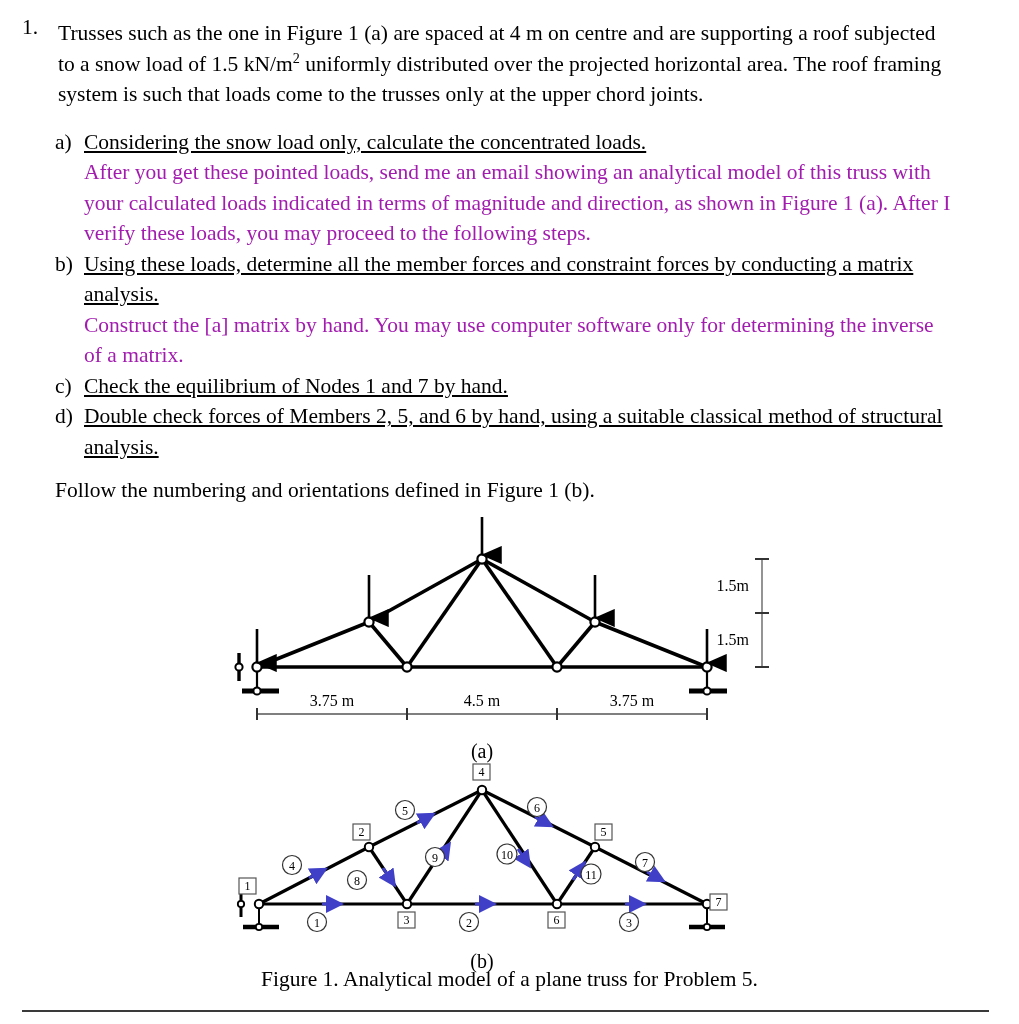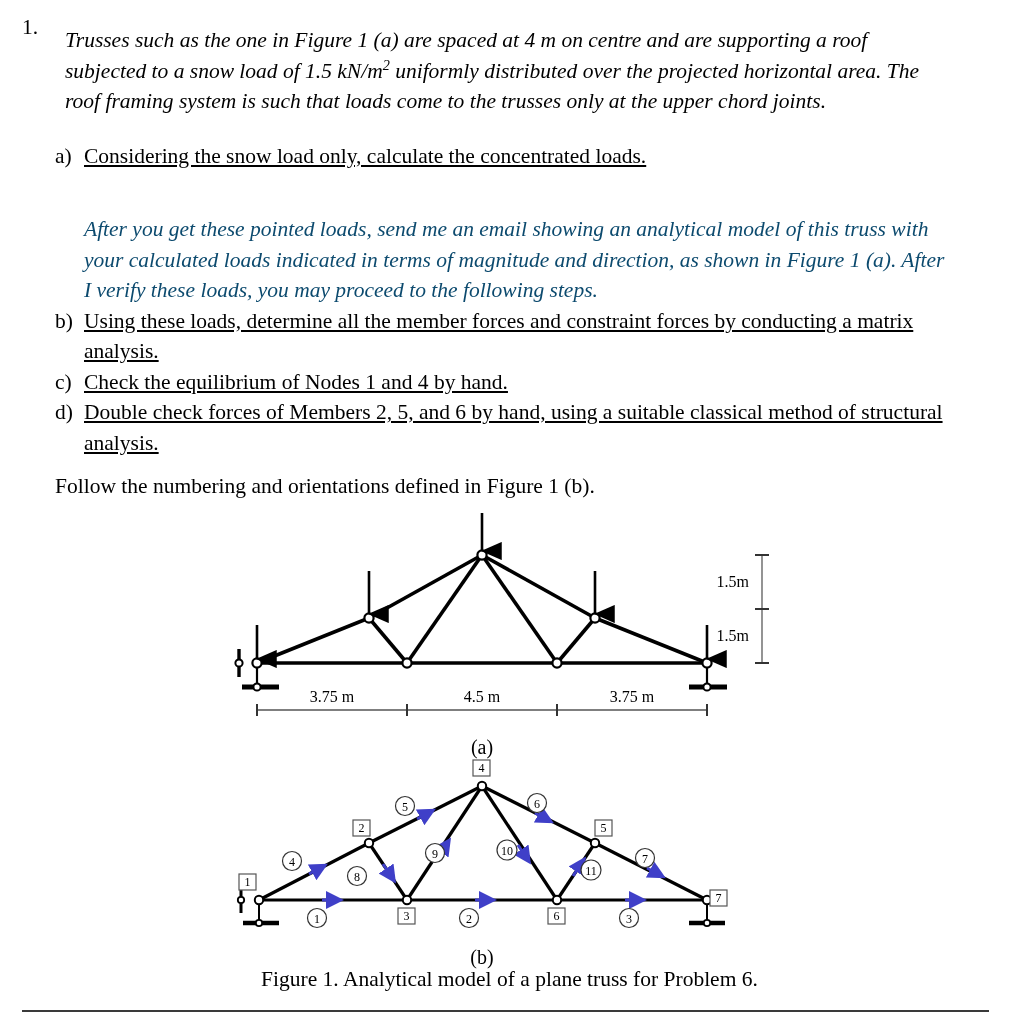"Trusses such as the one" .problem-body p { font-style: italic -> none; margin: 13px -> 6px }
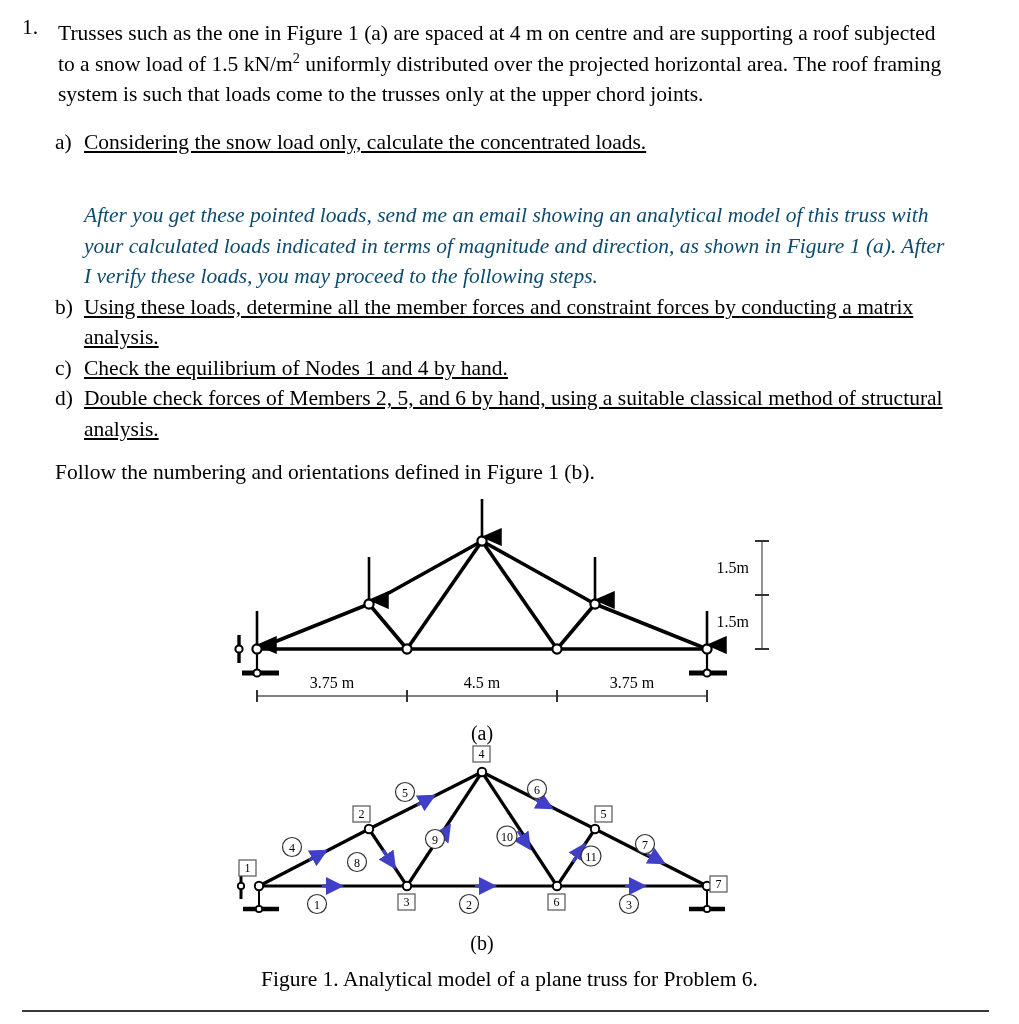"After you get these pointed" .note { color: #0c4a6e -> #a21caf; font-style: italic -> none; margin-top: 43px -> none }
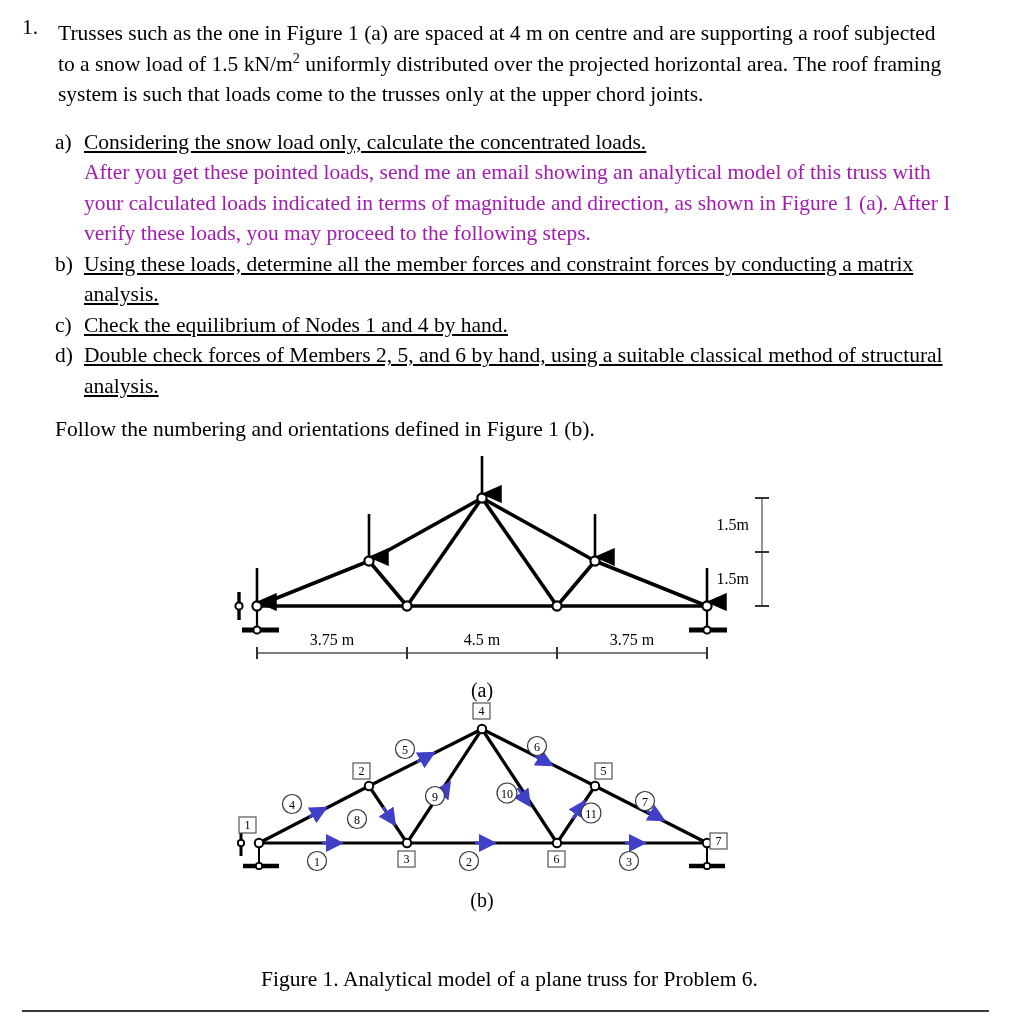"Construct the [a] matrix by" div.note { html: none -> <div>Construct the [a] matrix by hand. You may use computer software only for determining the inverse of a matrix.</div> }
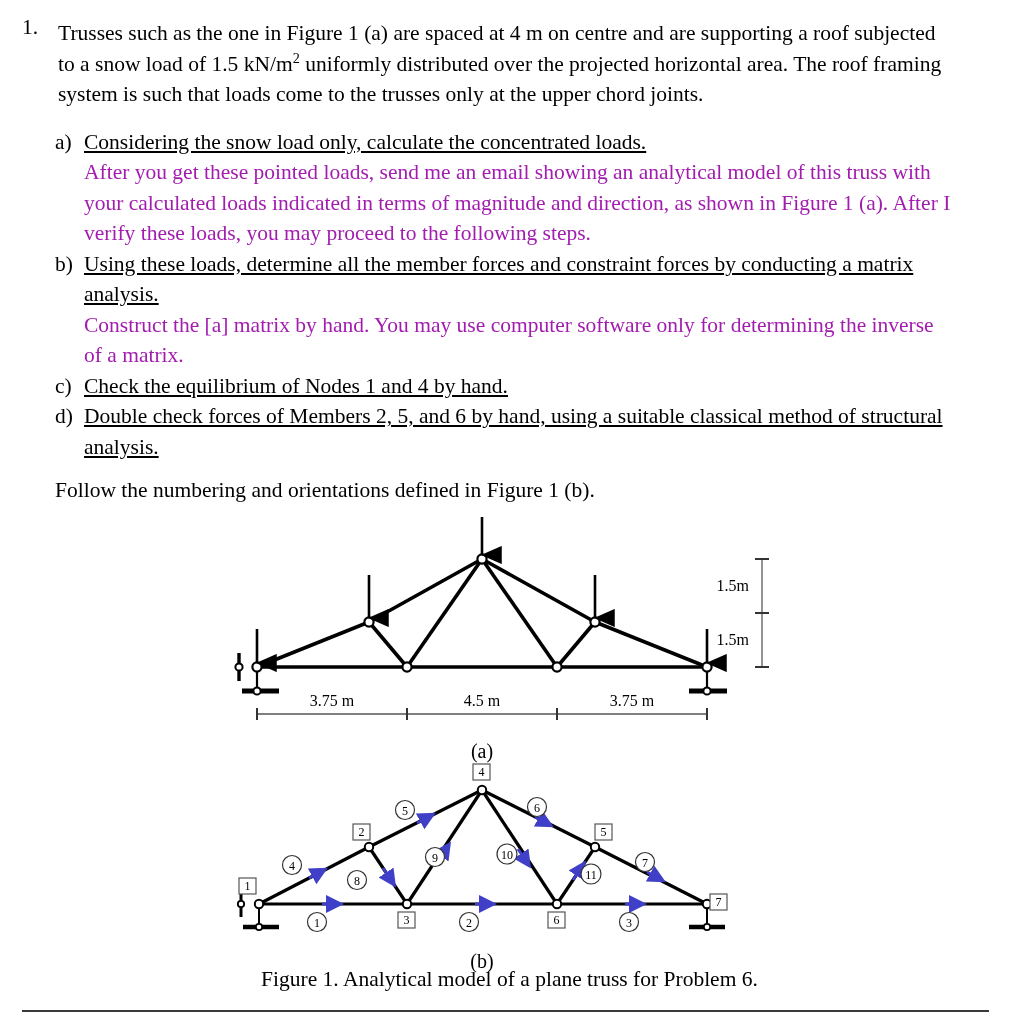"Check the equilibrium of Nodes" div.sub-text { text: 4 -> 7 }
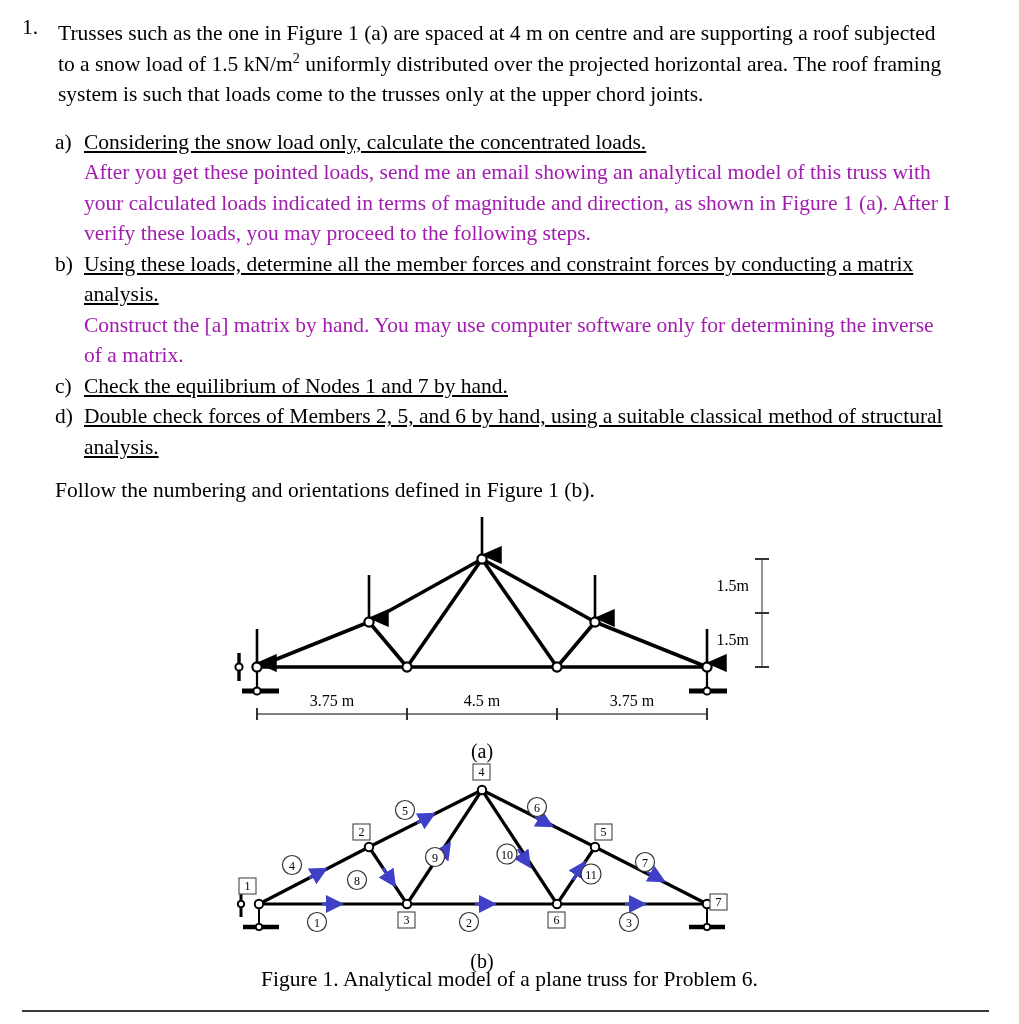"Figure 1. Analytical model of" div.main-caption { text: 6 -> 5 }
